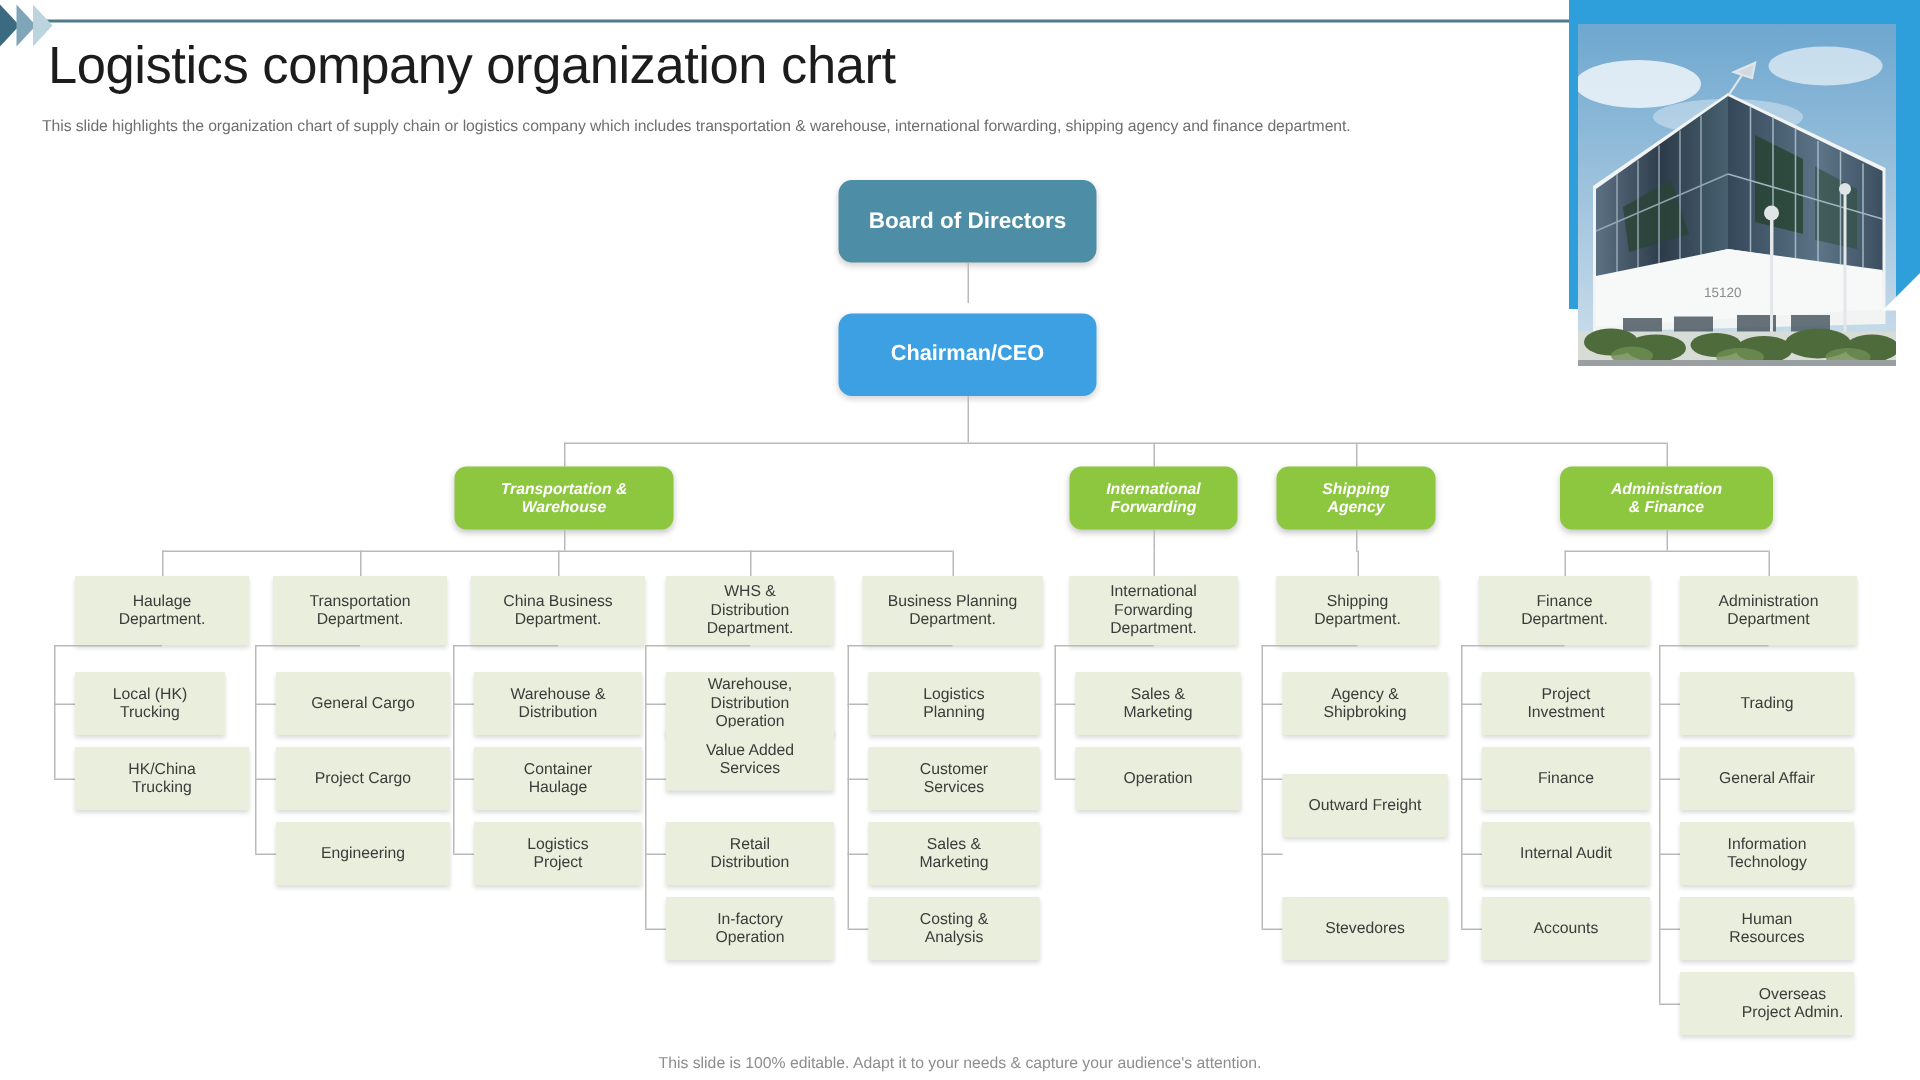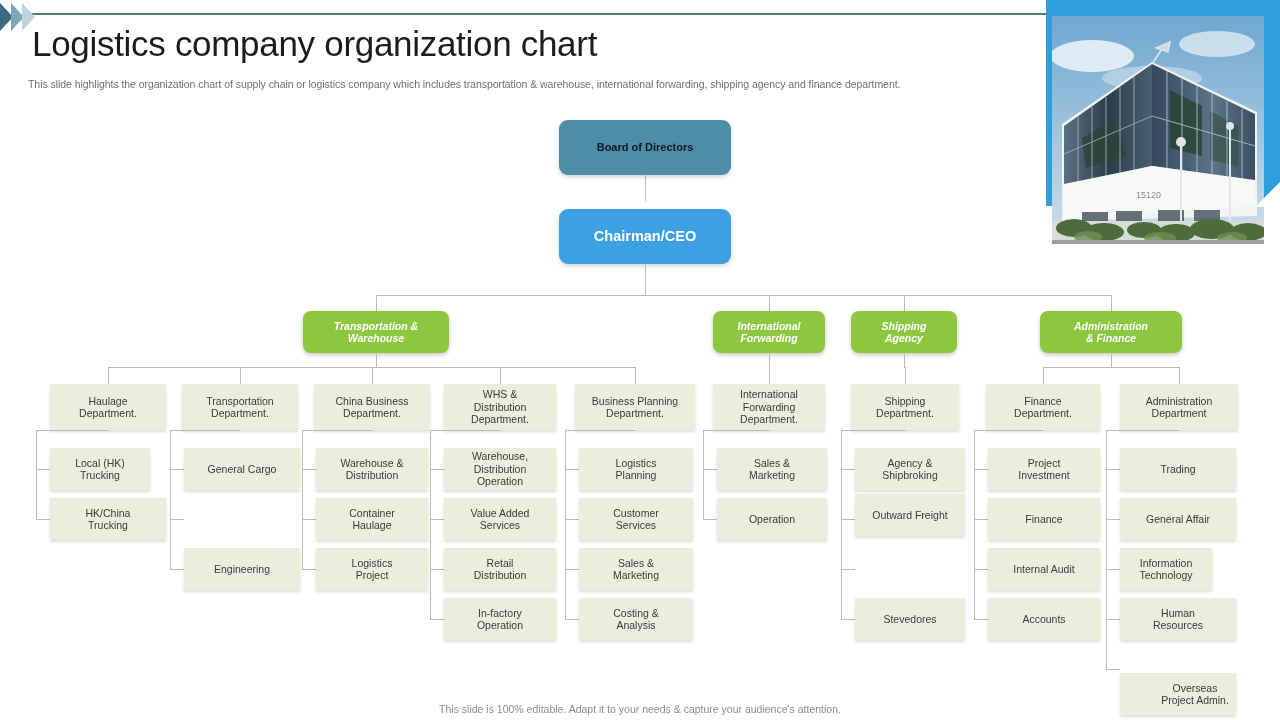"Board of Directors" .n-root { color: #0f172a -> #ffffff; font-size: 11px -> 15px }
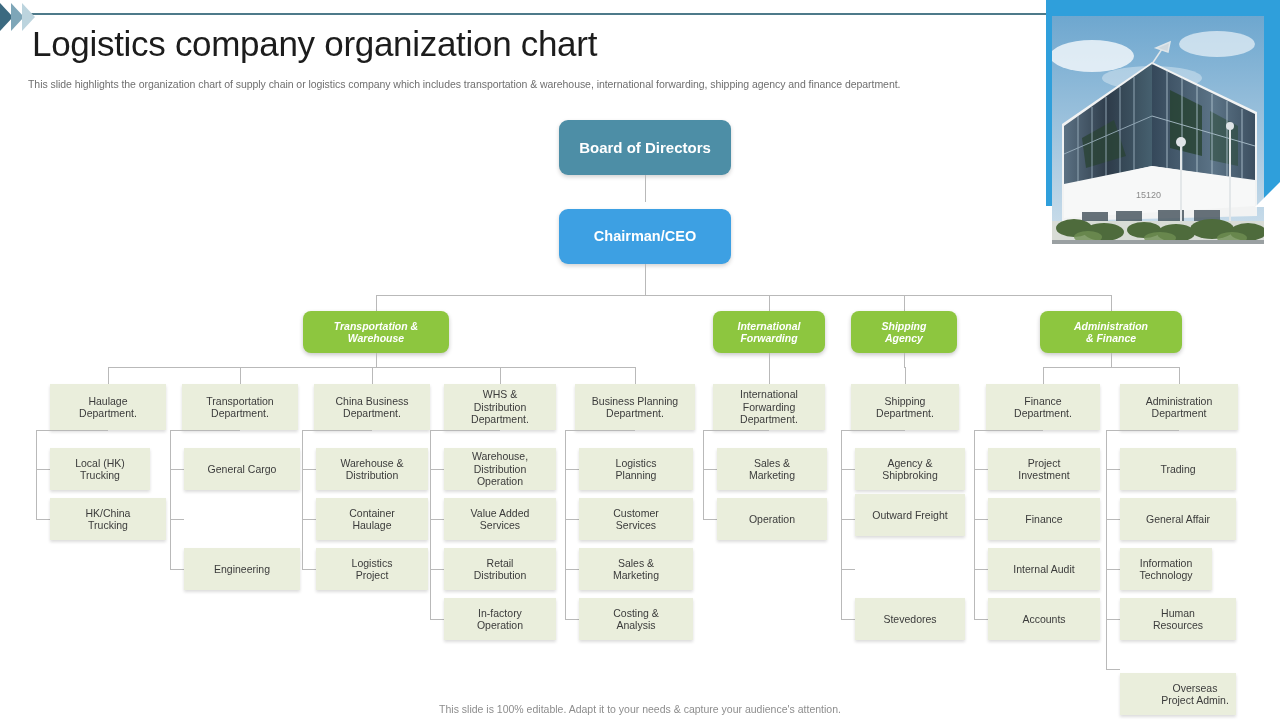"Value Added" div.node { top: 498px -> 485px }
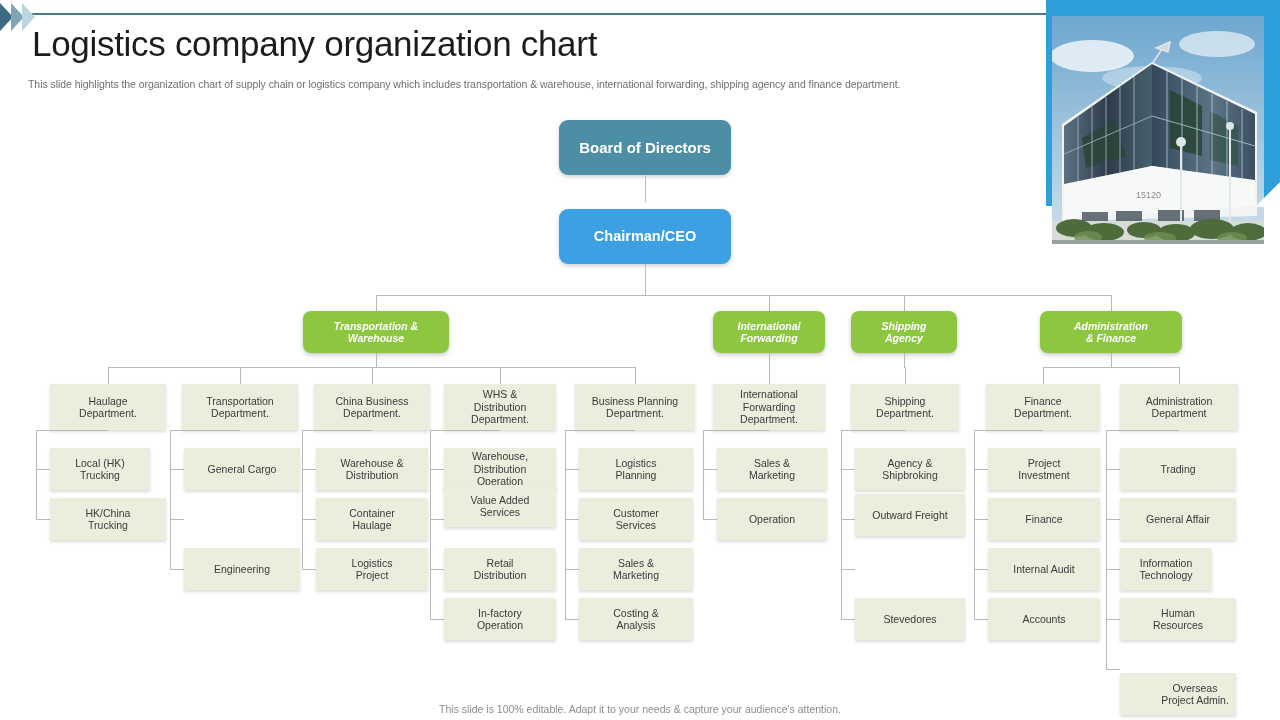"Project Cargo" div.node { html: none -> <div> <span>Project Cargo</span> </div> }
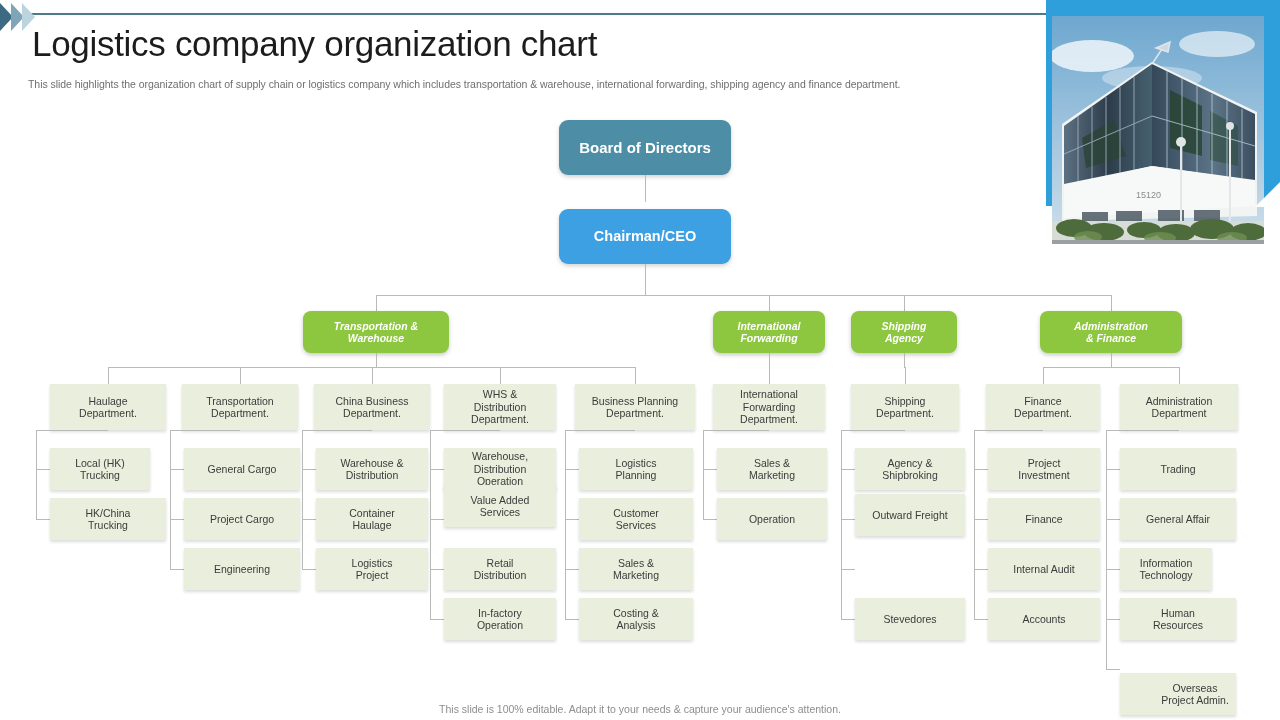"Outward Freight" div.node { top: 494px -> 516px }
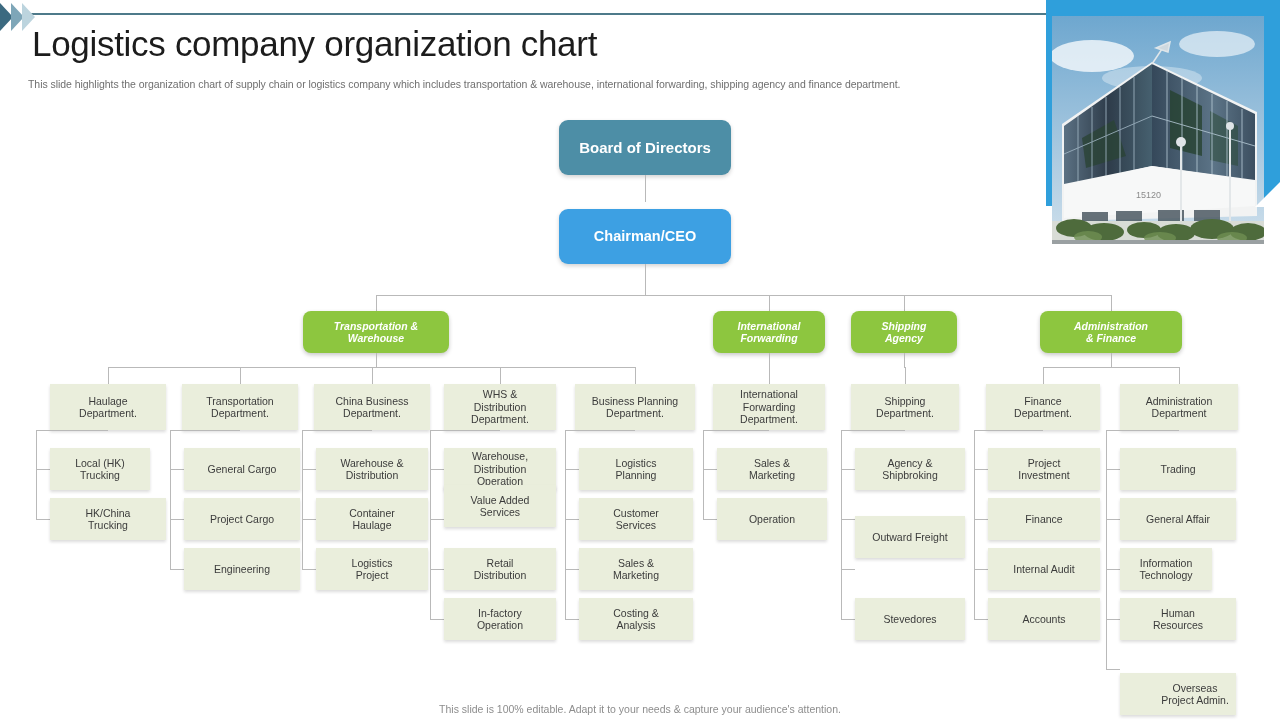"Information" div.node { width: 92px -> 116px }
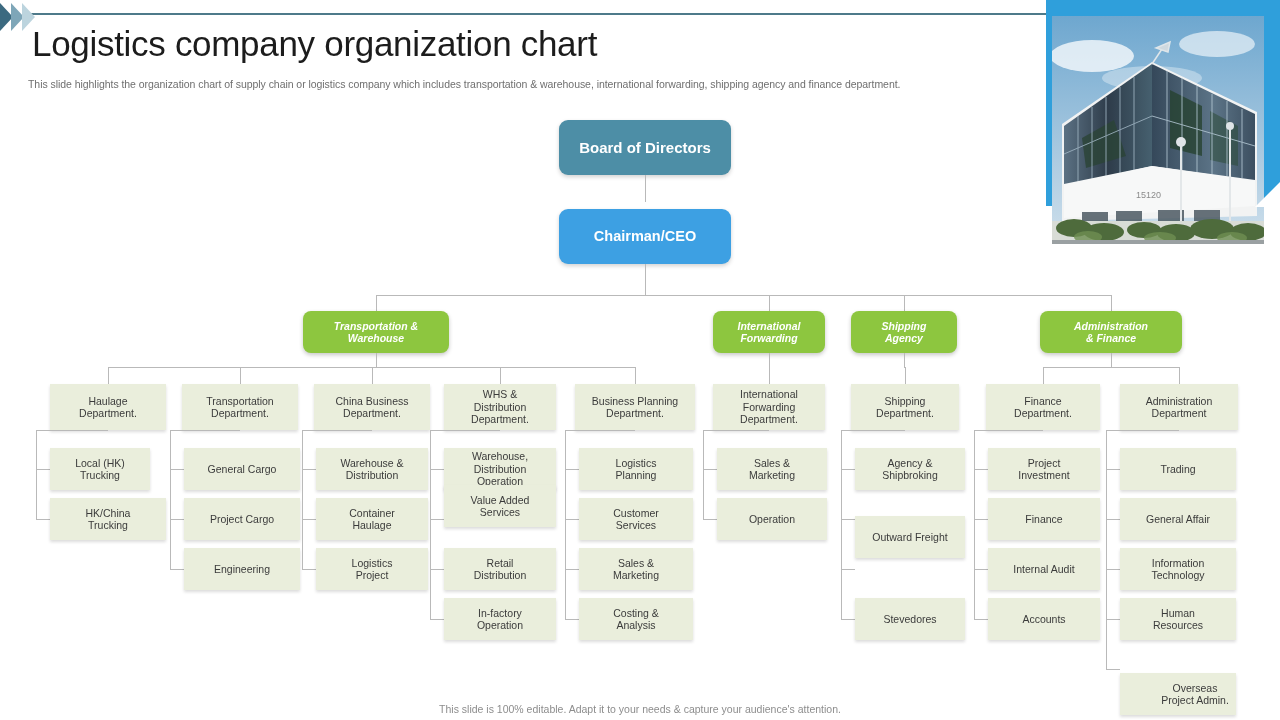"Overseas" div.node { top: 673px -> 648px }
